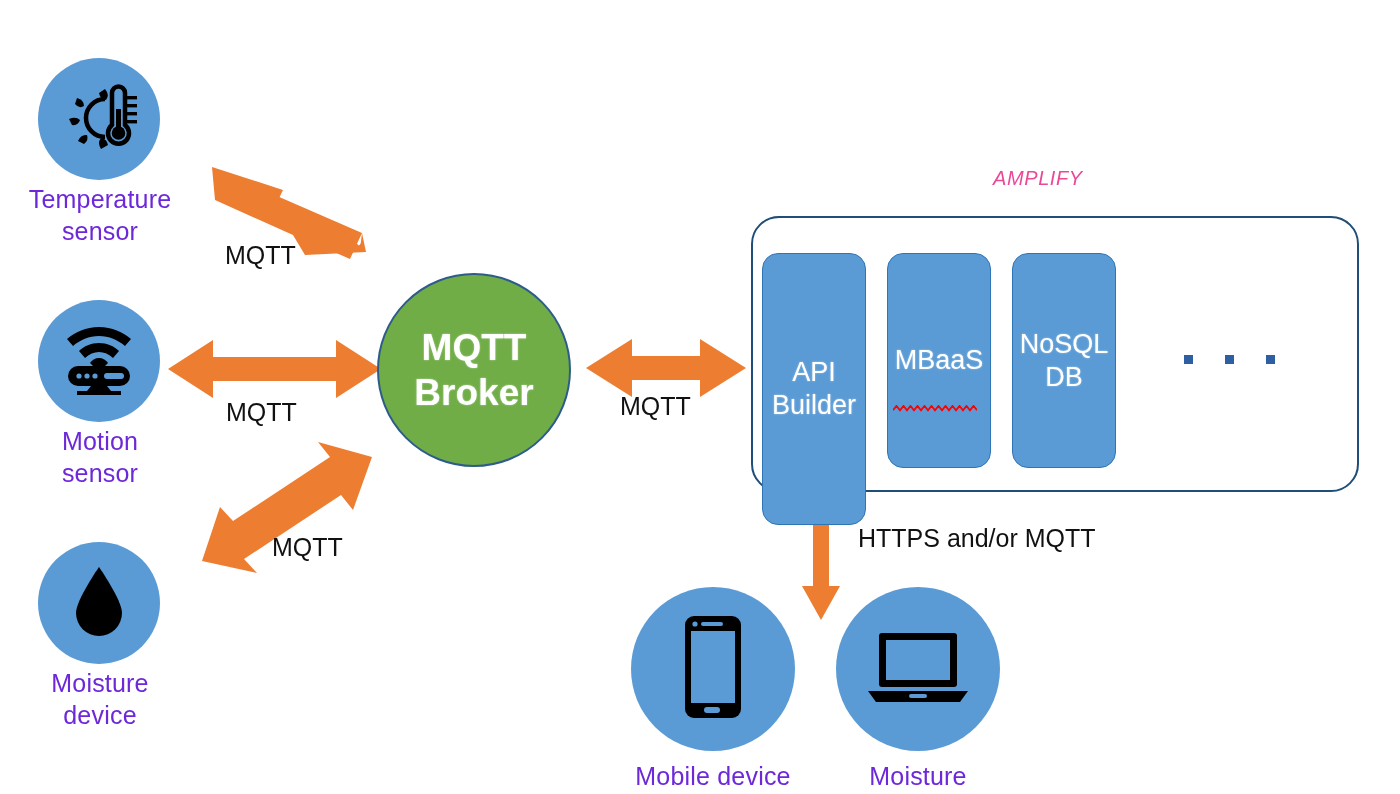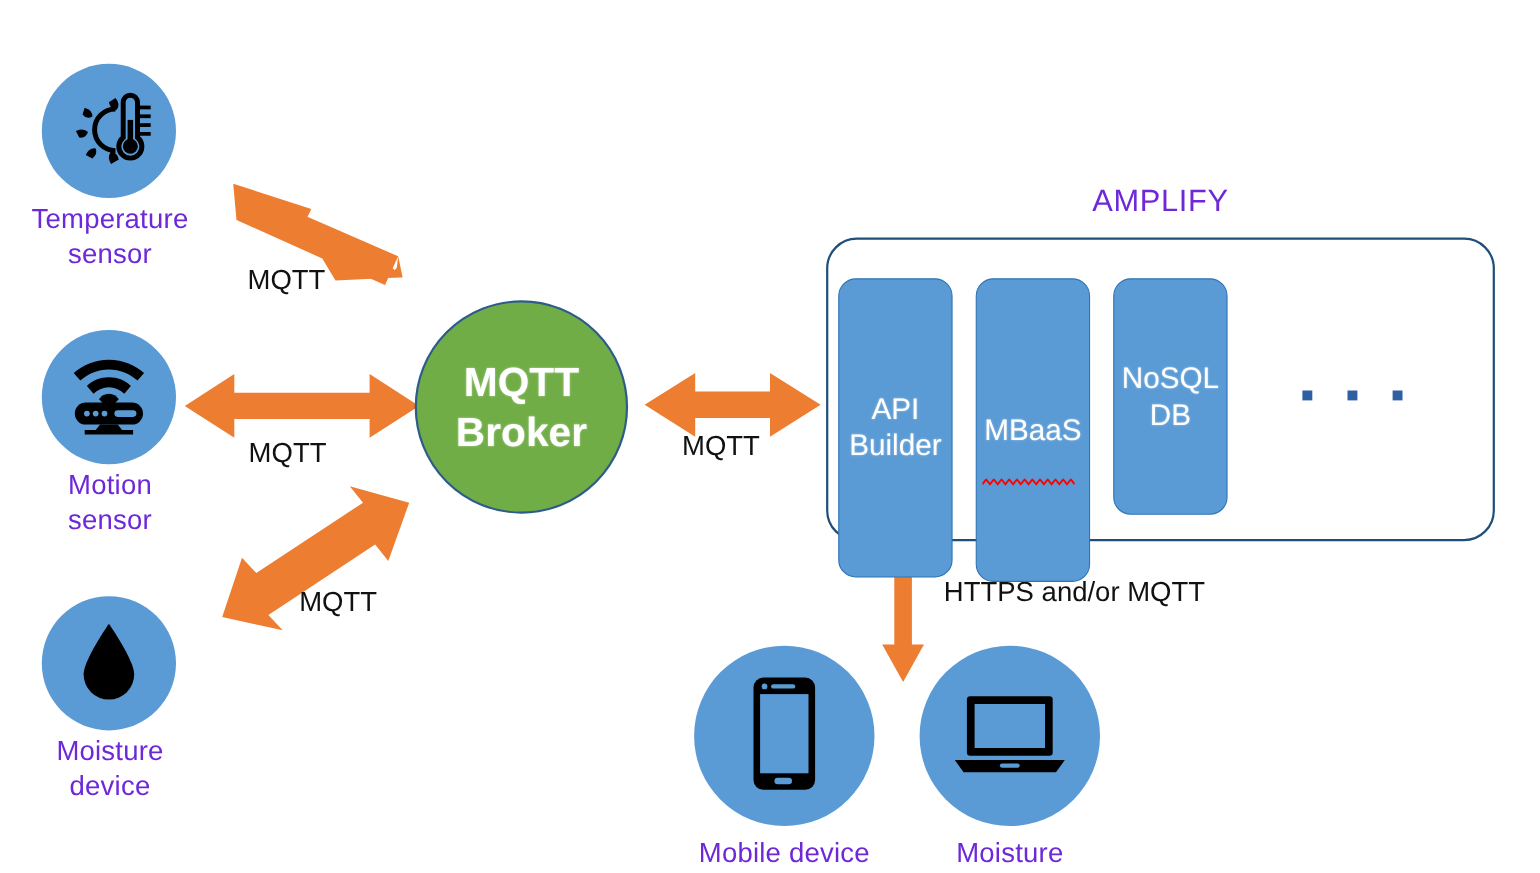"AMPLIFY" .amplify-title { color: #6d28d9 -> #ec4899; font-size: 28px -> 20px; font-style: none -> italic }
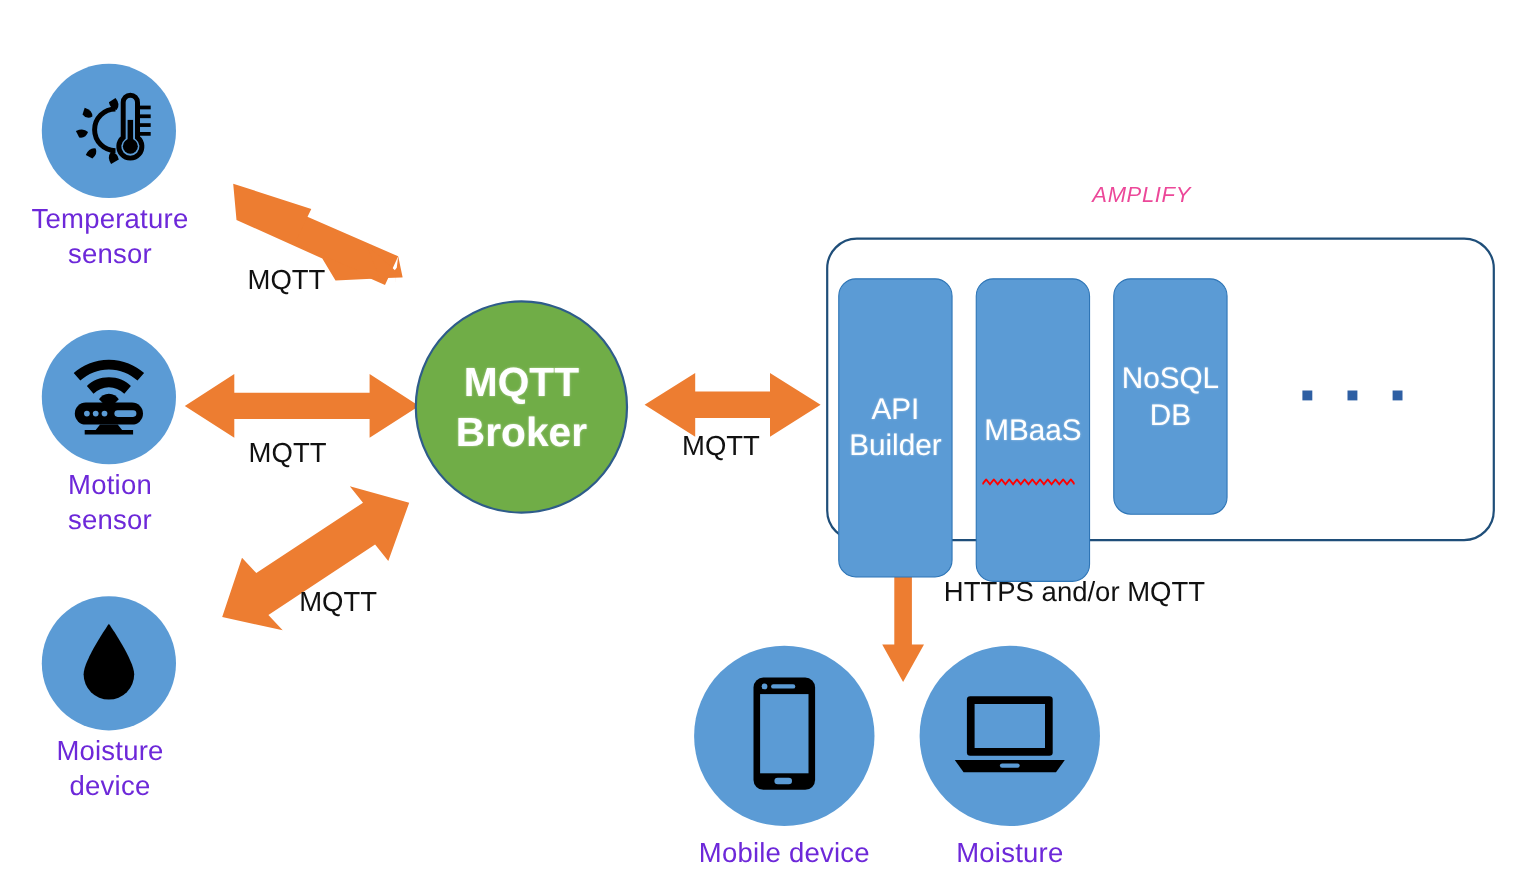"MBaaS" div.service-box { height: 276px -> 215px }
